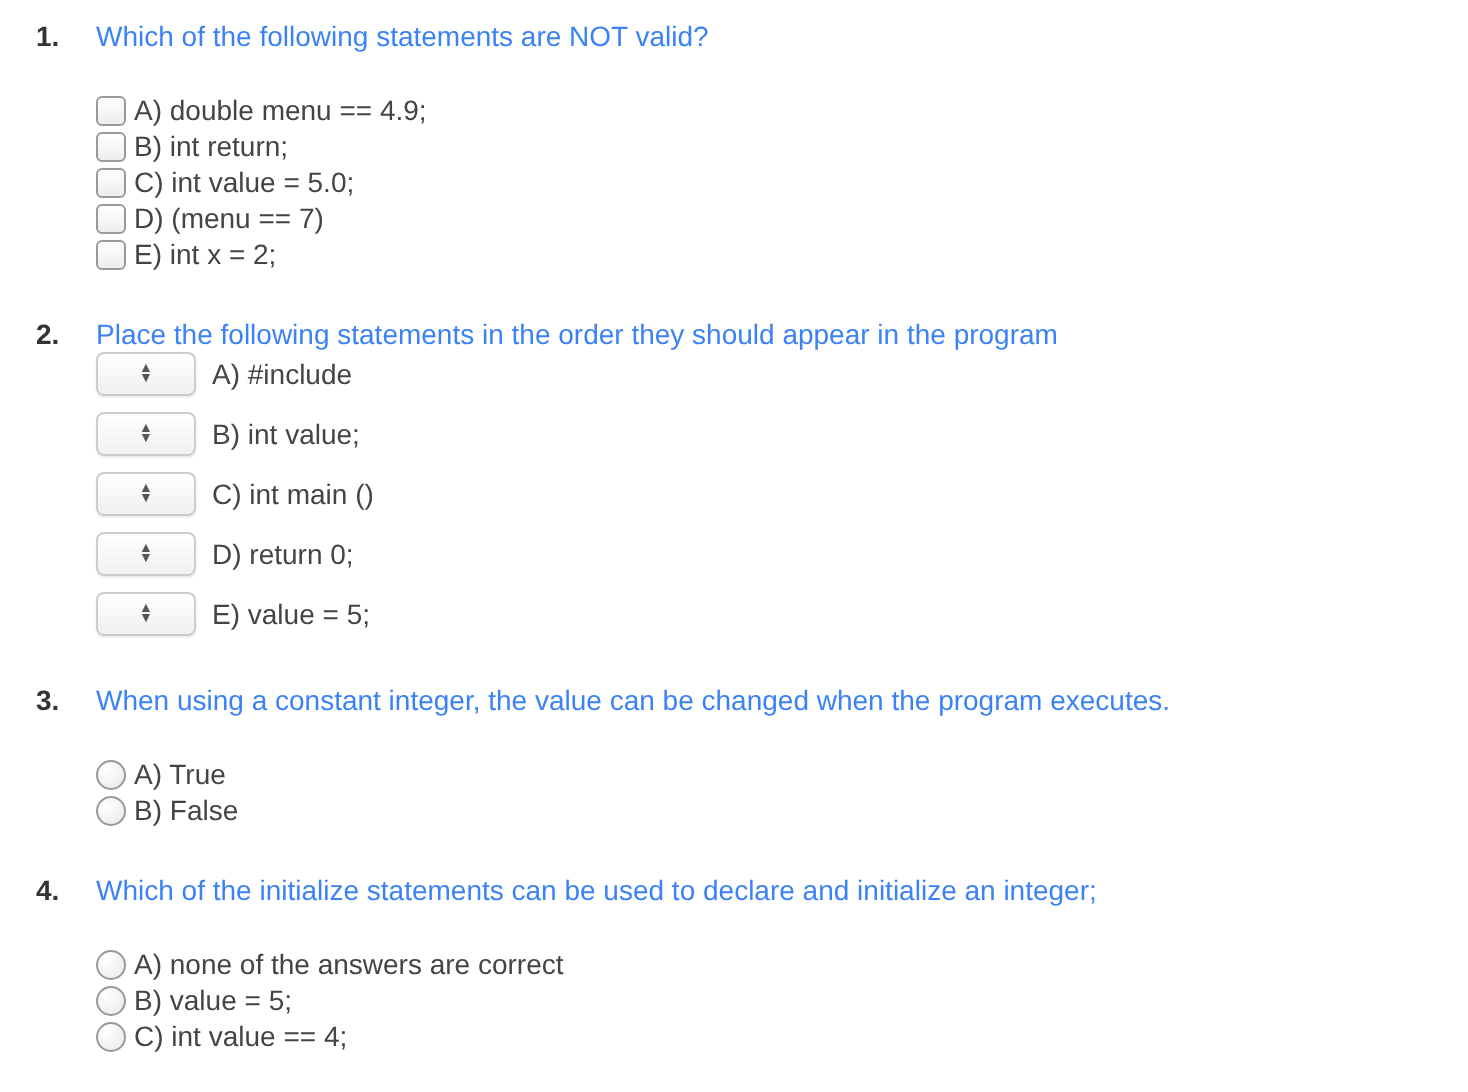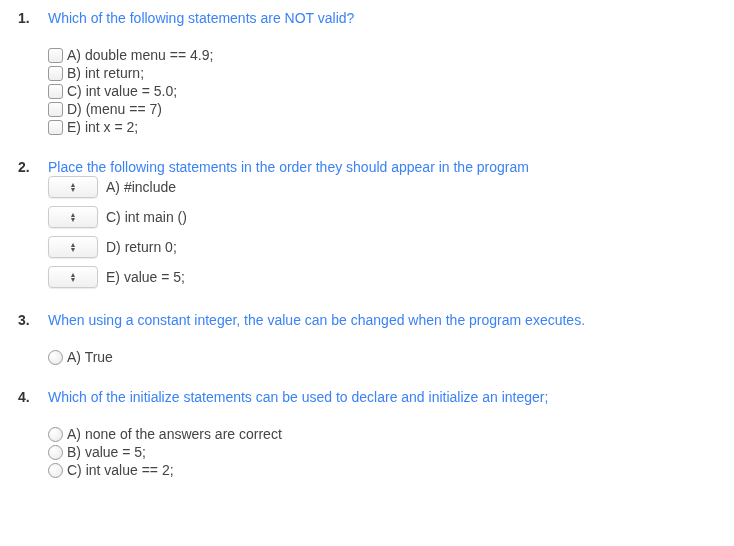"B) int value;" div.dropdown-row { html: none -> <div> <div> <span> <span>▲</span> <span>▼</span> </span> </div> <span>B) int value;</span> </div> }
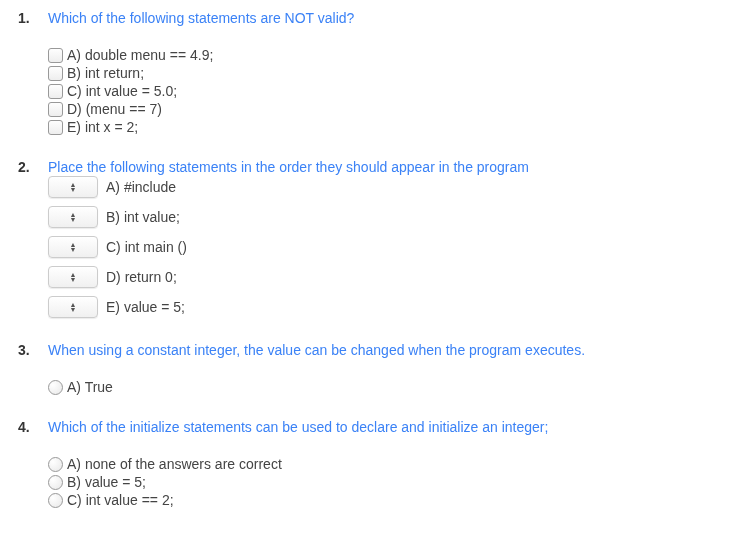"B) False" div.option-row { html: none -> <div> <span></span> <span>B) False</span> </div> }
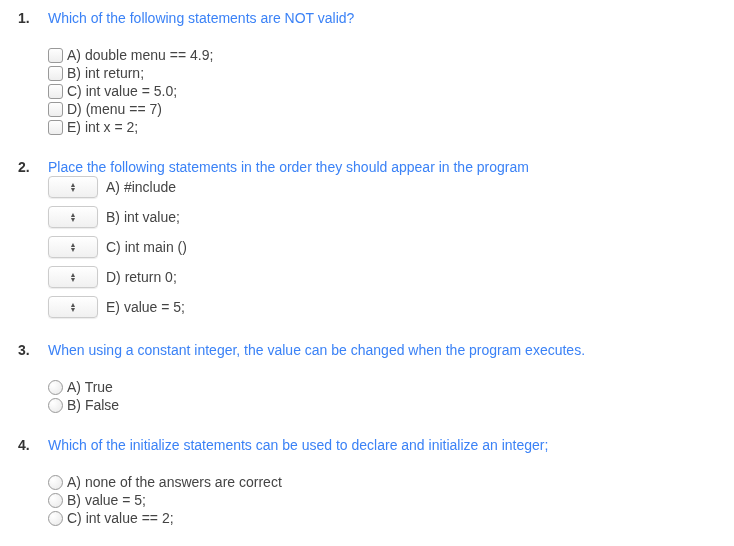"C) int value == 2;" span.option-label { text: 2 -> 4 }
